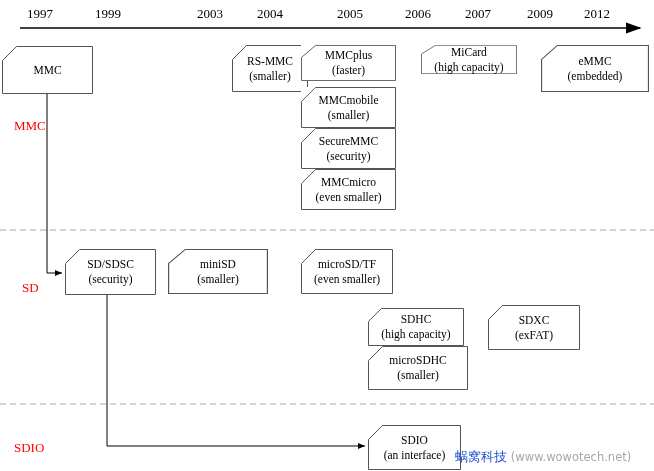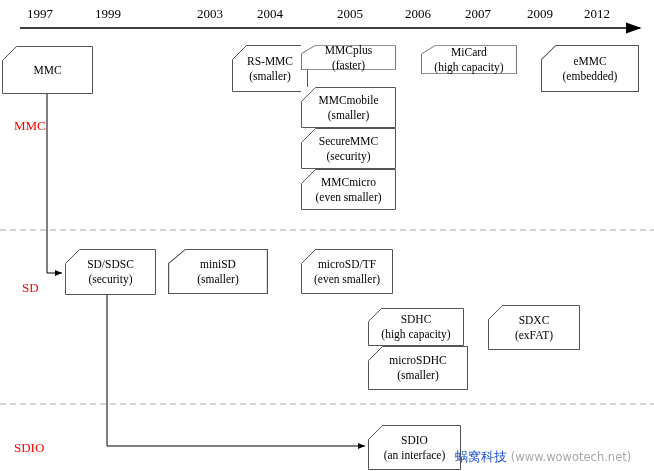"MMCplus" div.card { height: 25px -> 36px }
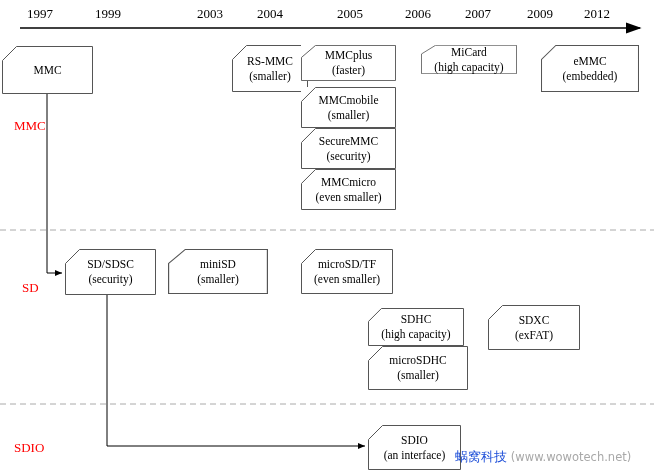"eMMC" div.card { width: 98px -> 108px }
